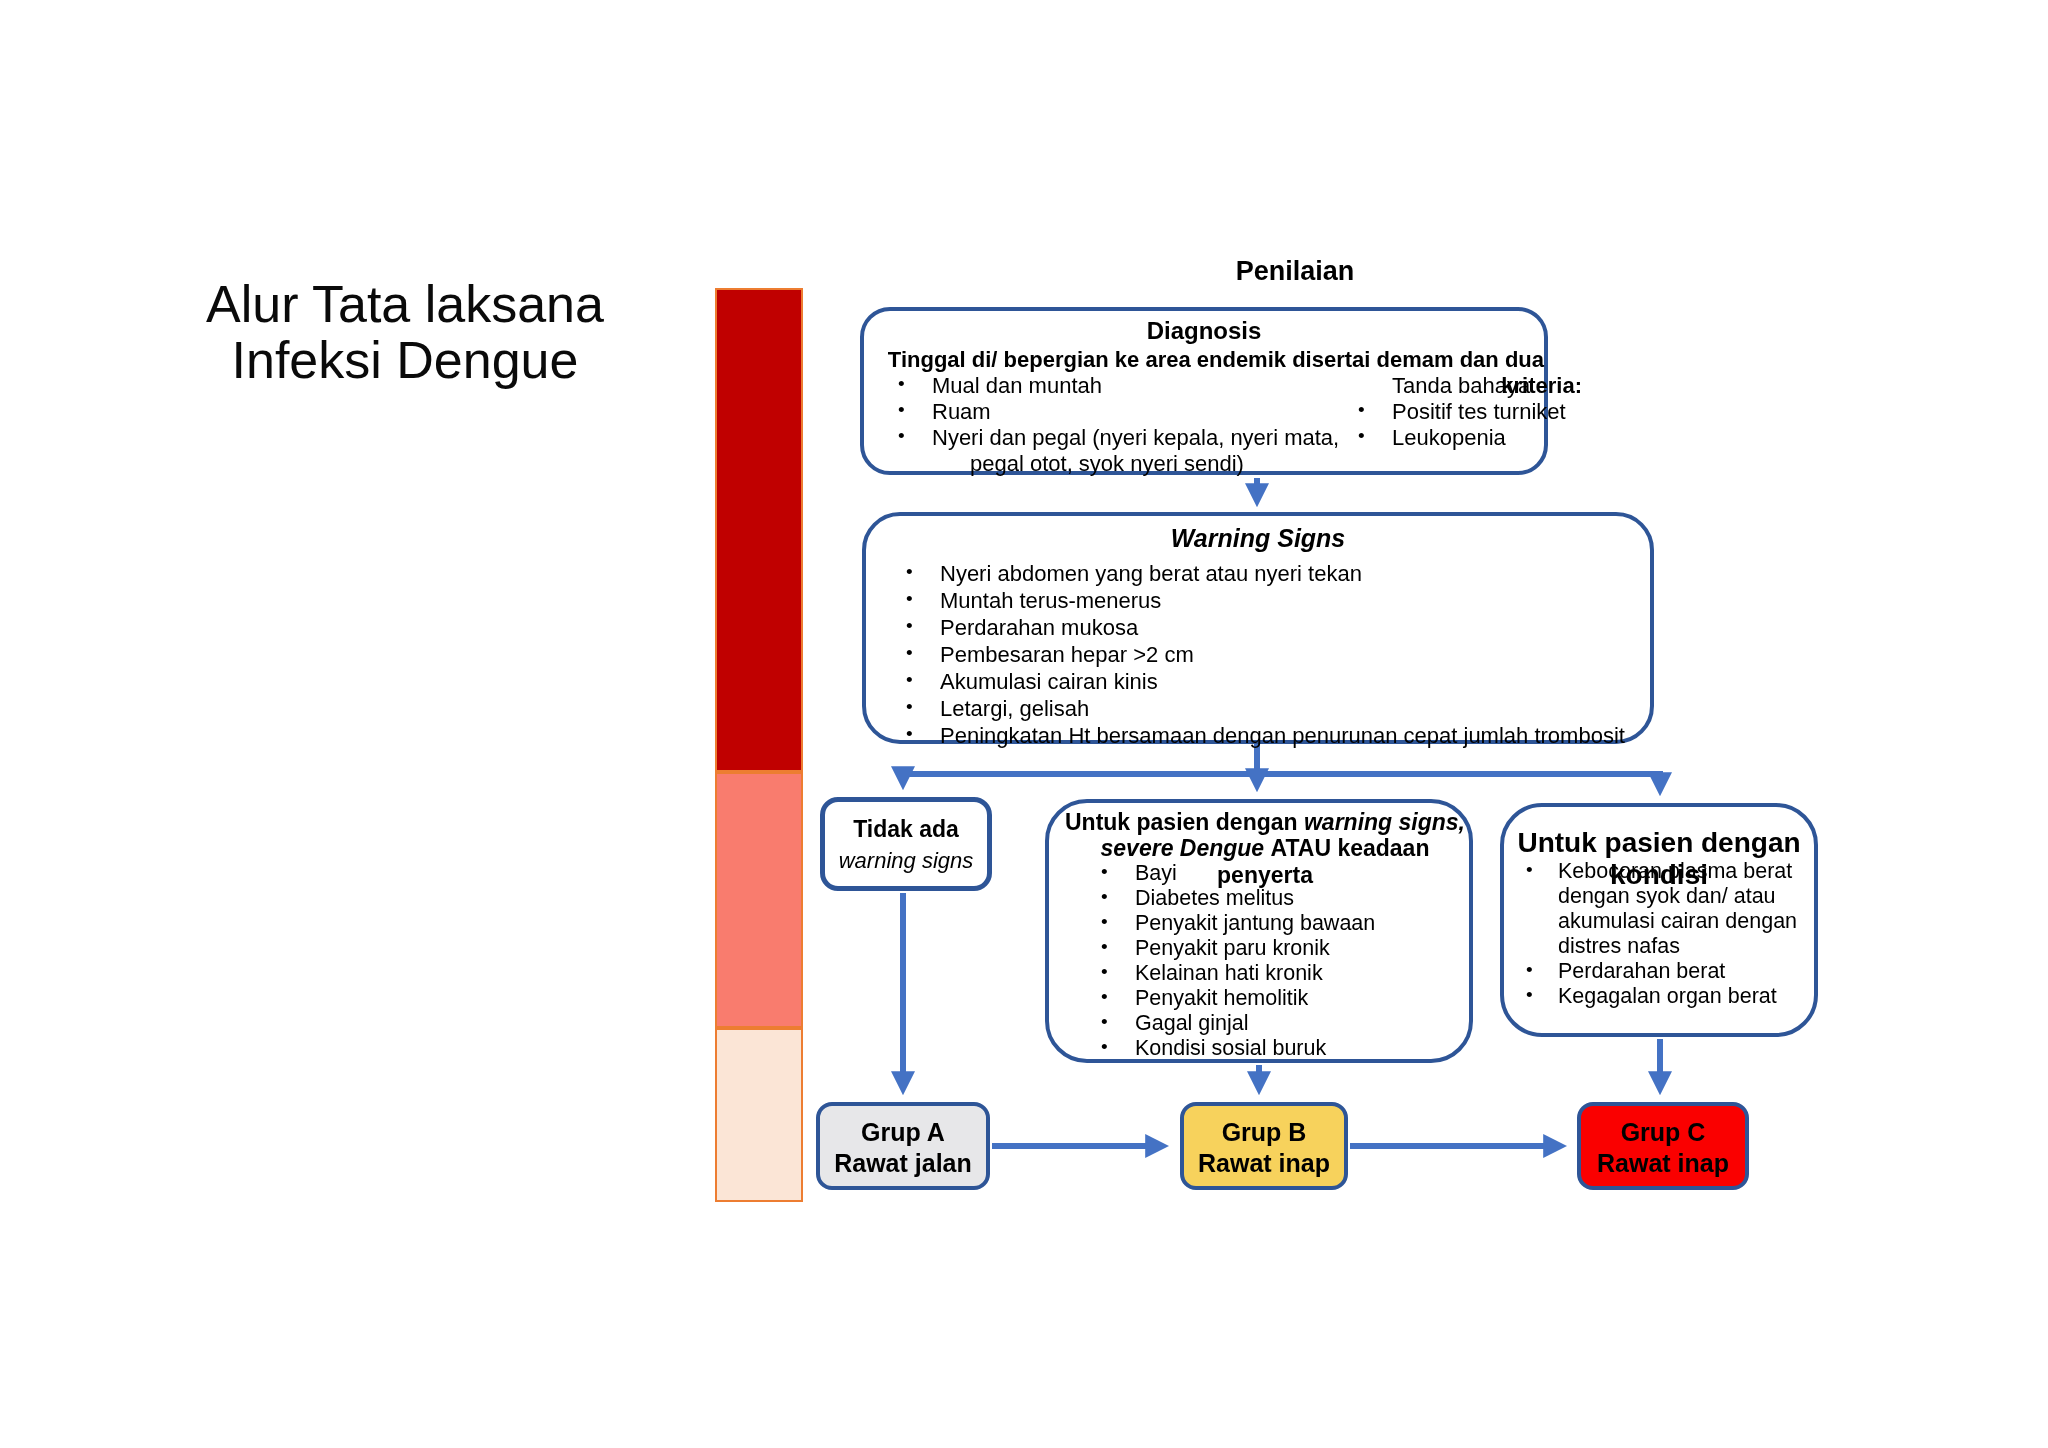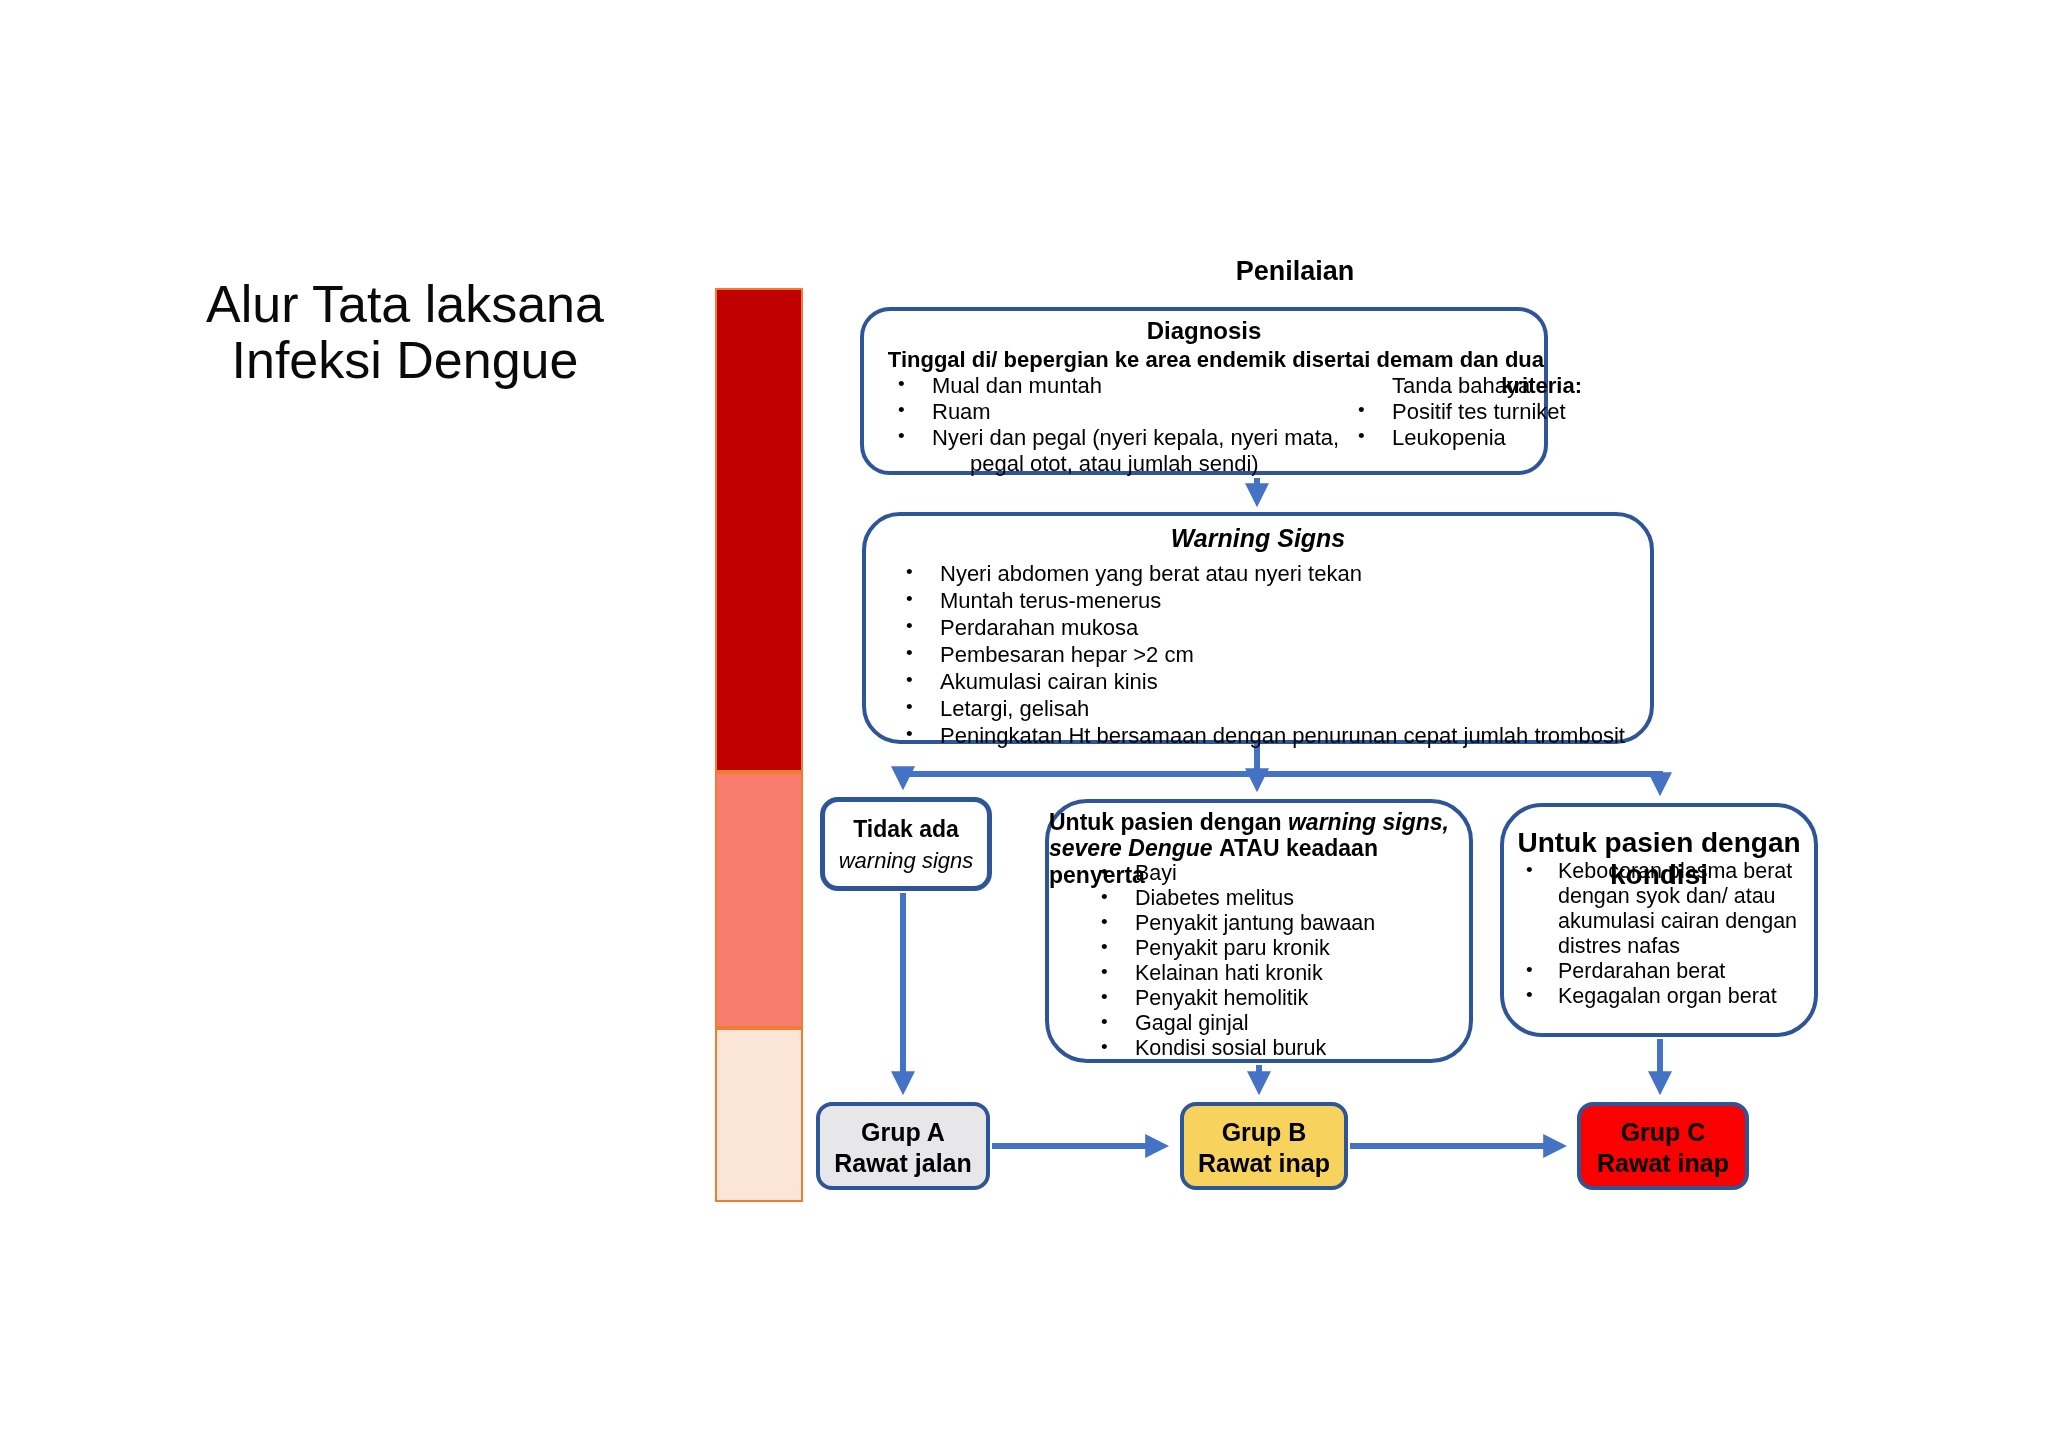"pegal otot, atau jumlah sendi)" div.cont { text: atau jumlah -> syok nyeri }
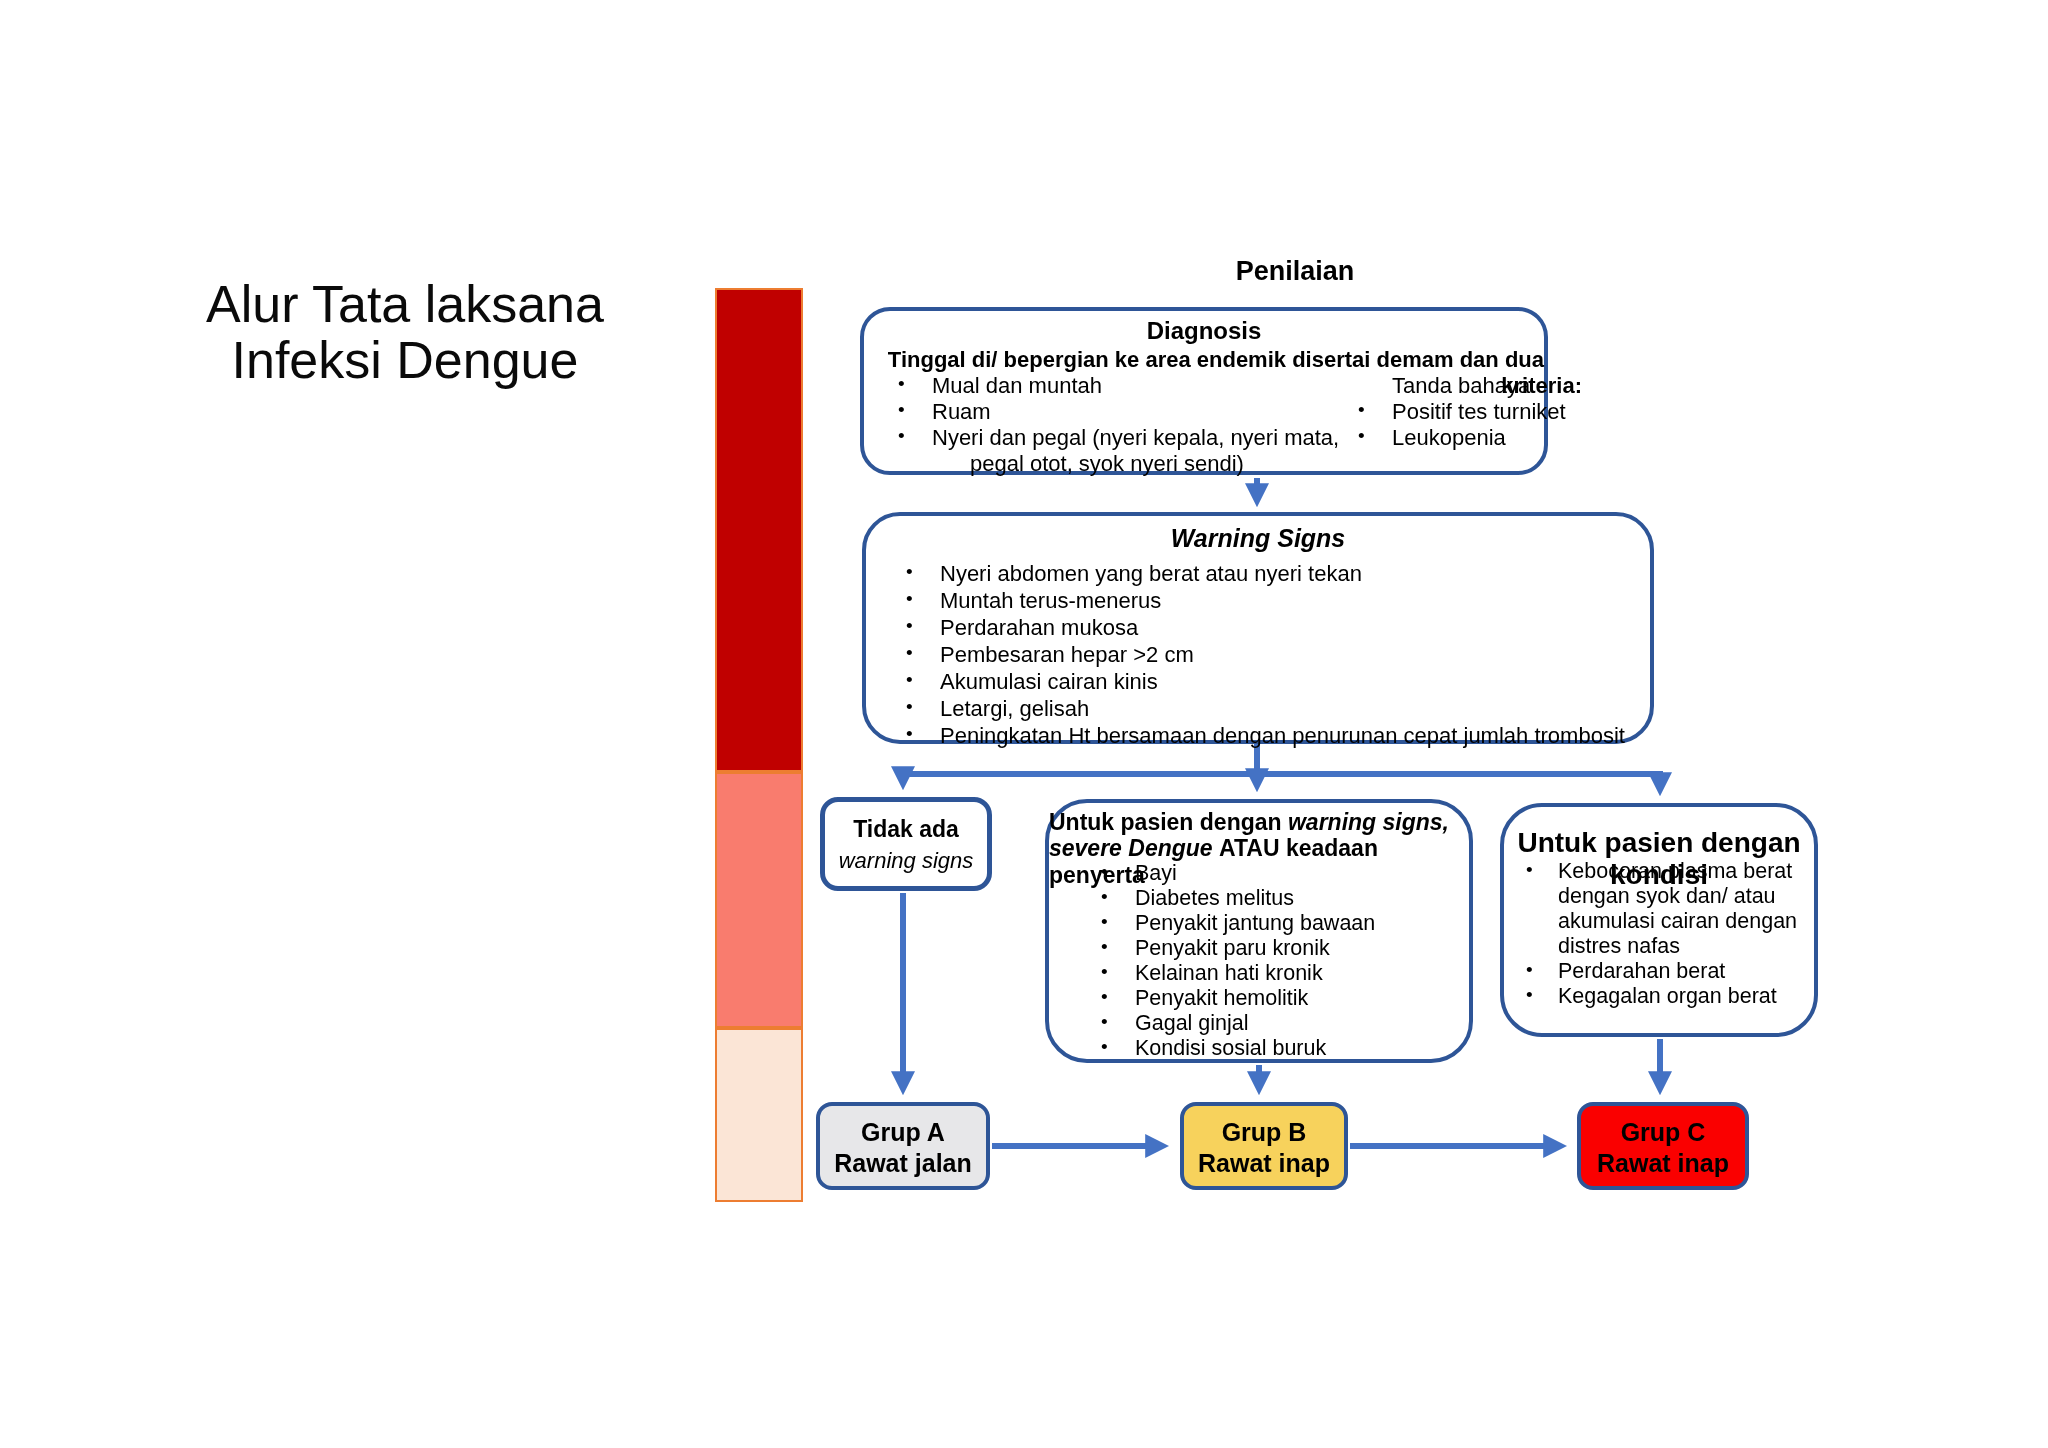"Untuk pasien dengan warning signs," .cm-t { left: 0 -> 12px; text-align: left -> center }
